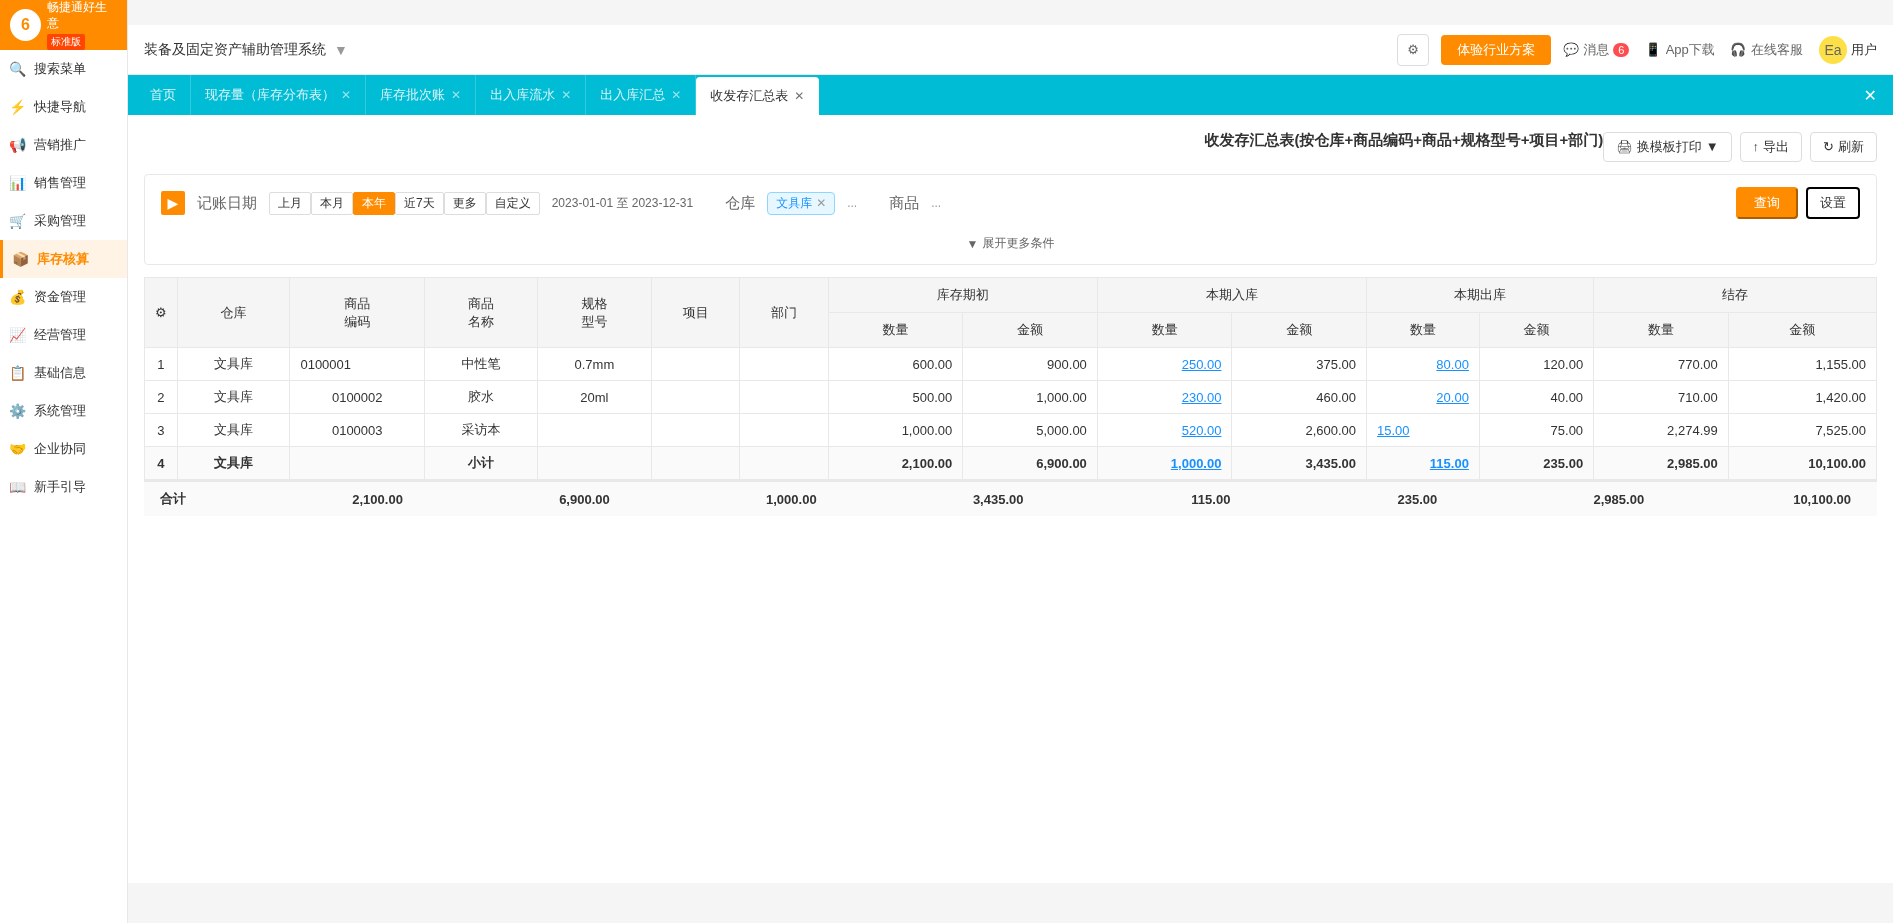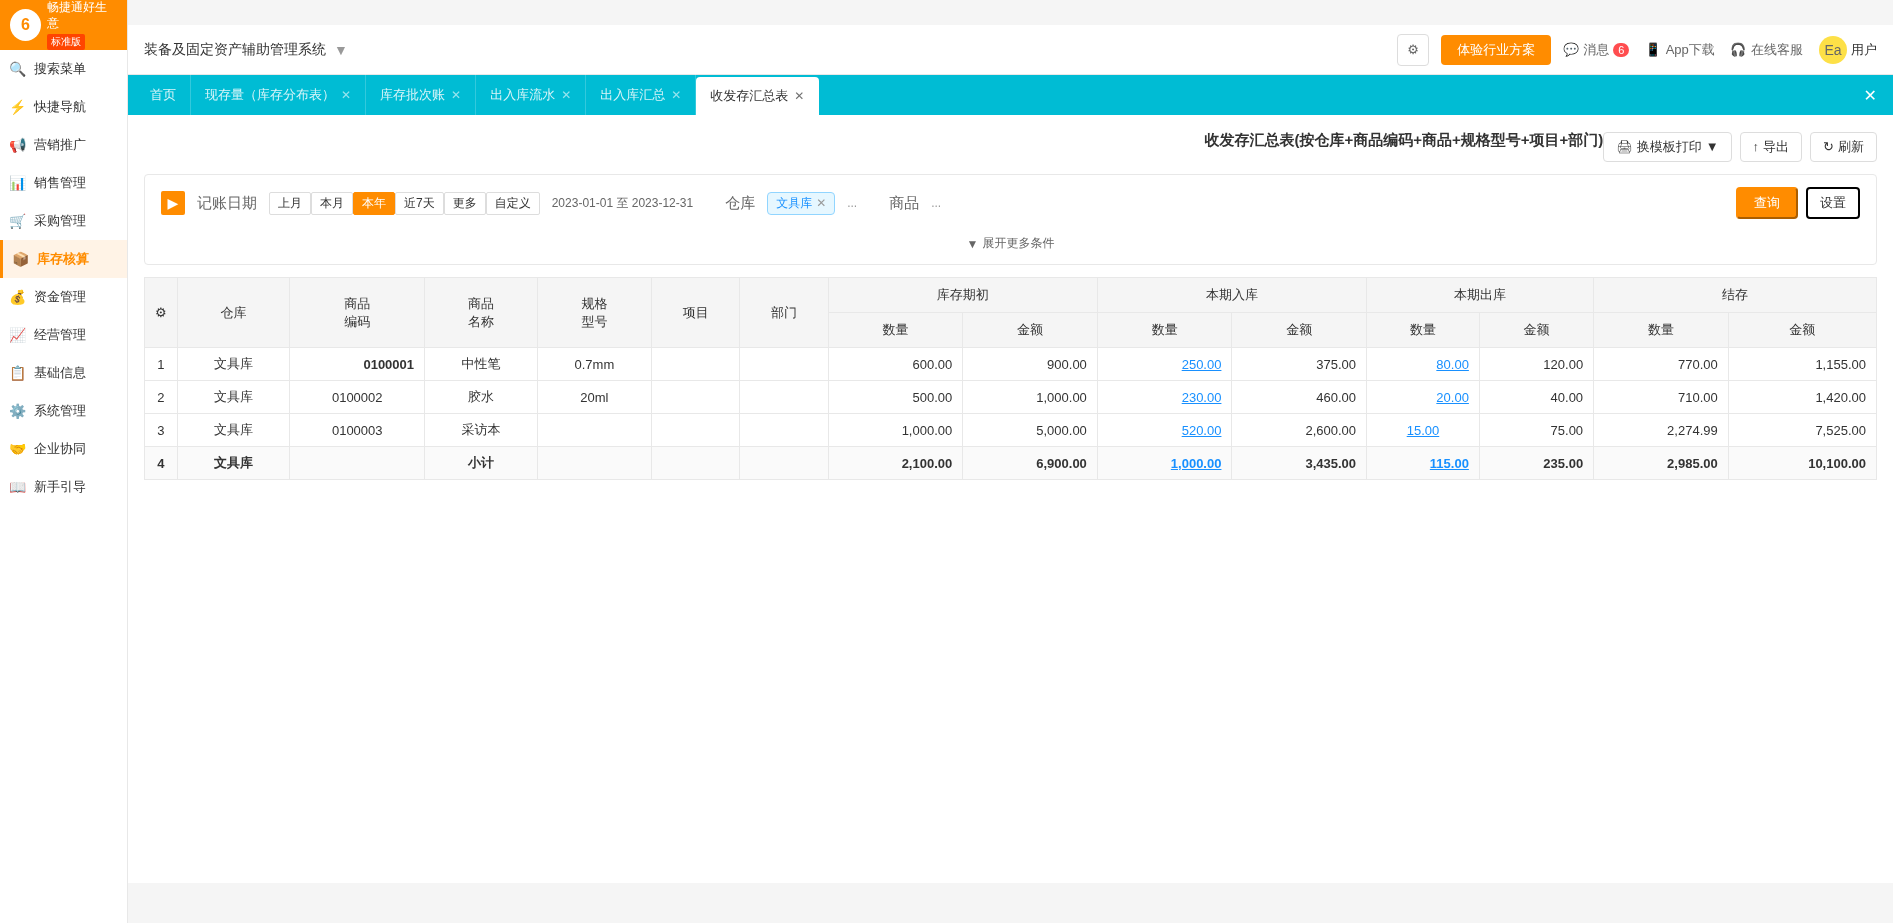"0100001" td { font-weight: bold -> none; text-align: right -> left }
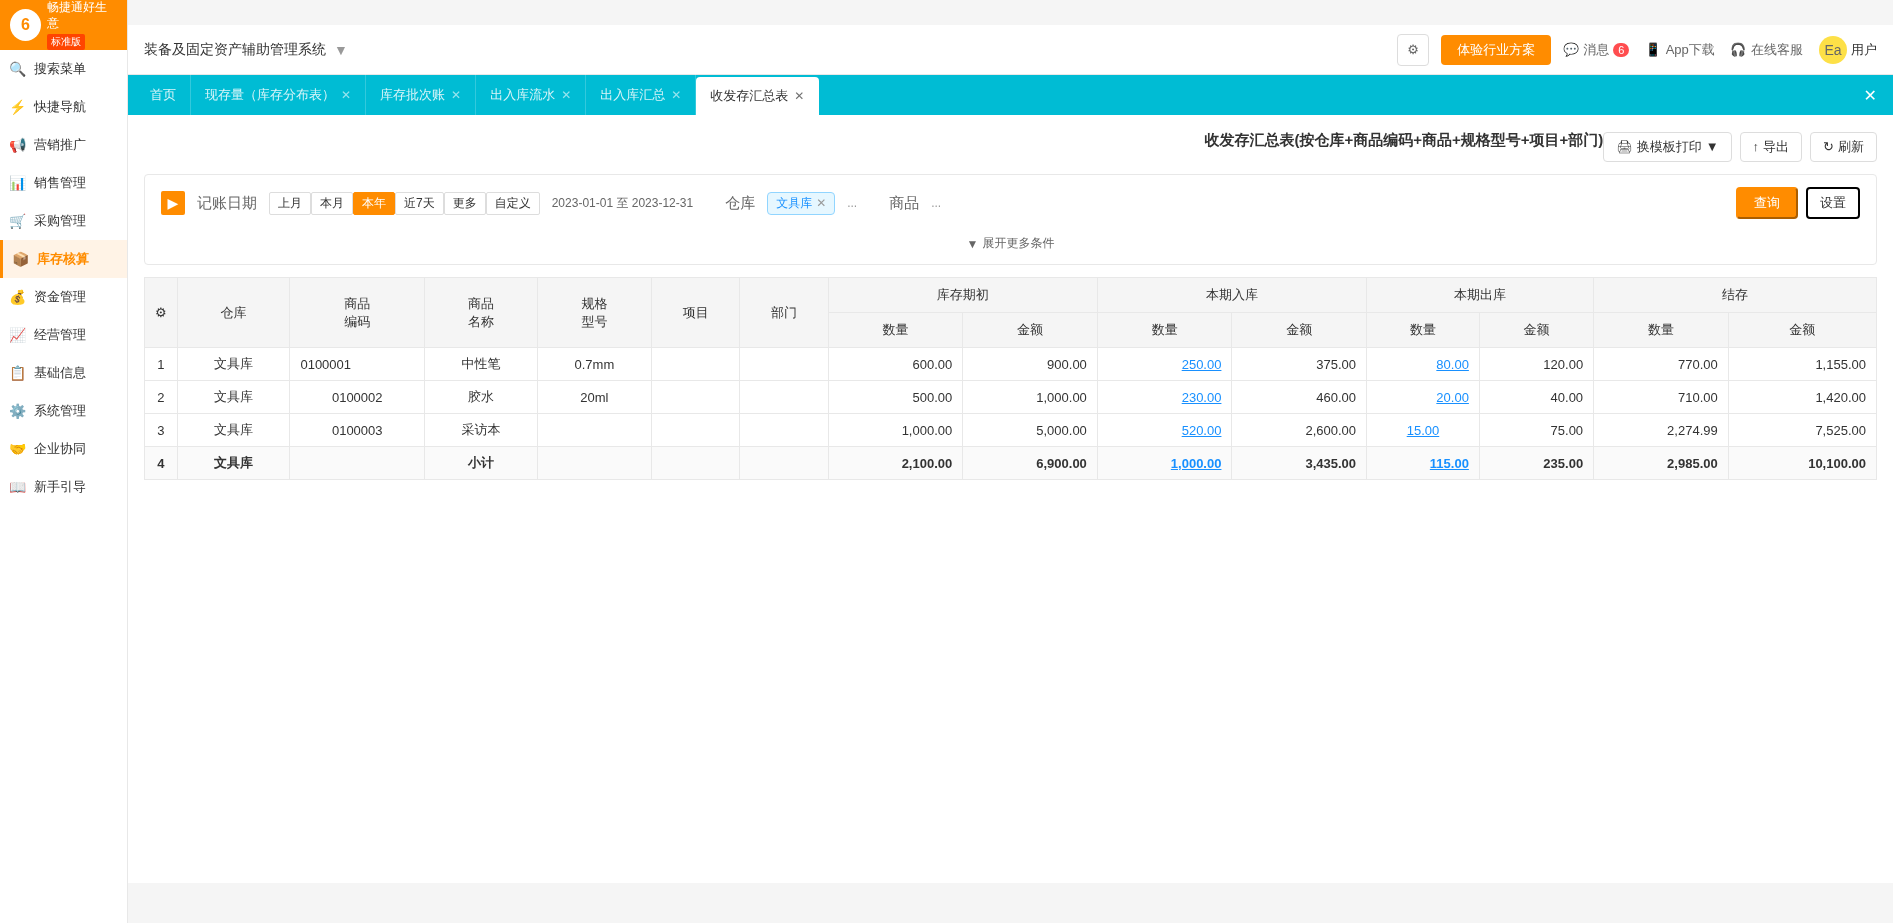"15.00" td { text-align: center -> left }
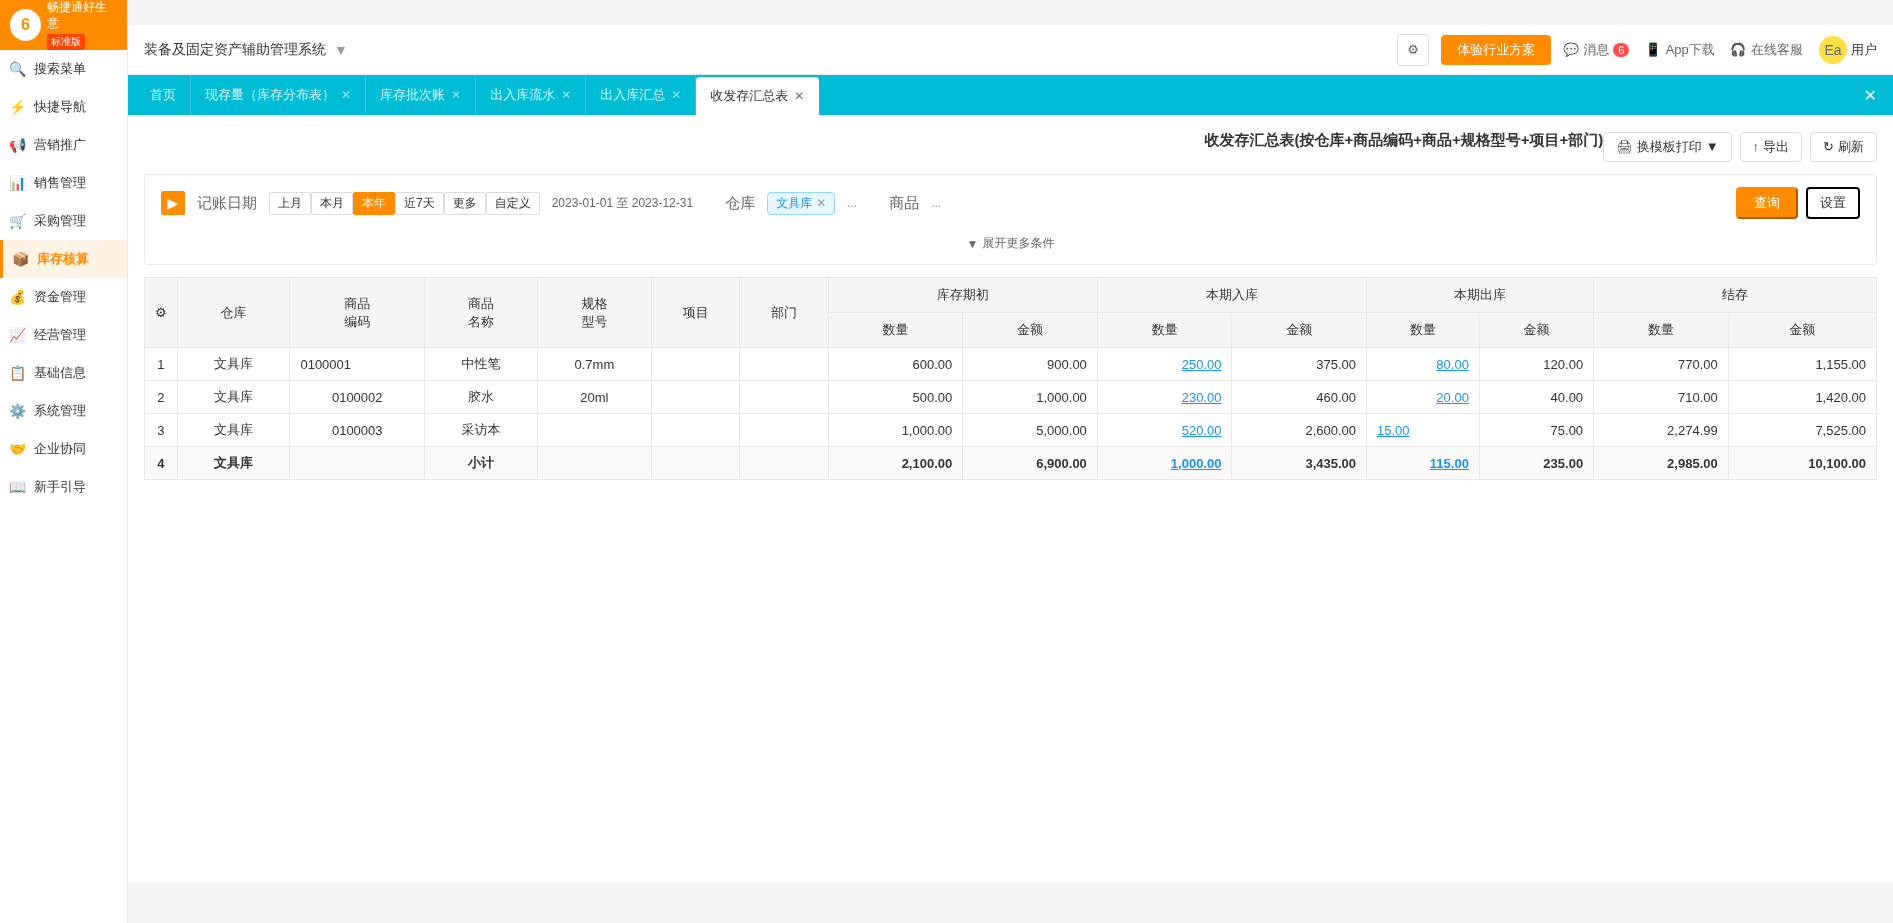"合计" div.footer-summary { html: none -> <div> <span>合计</span> <div> <span>2,100.00</span> <span>6,900.00</span> <span>1,000.00</span> <span>3,435.00</span> <span>115.00</span> <span>235.00</span> <span>2,985.00</span> <span>10,100.00</span> </div> </div> }
